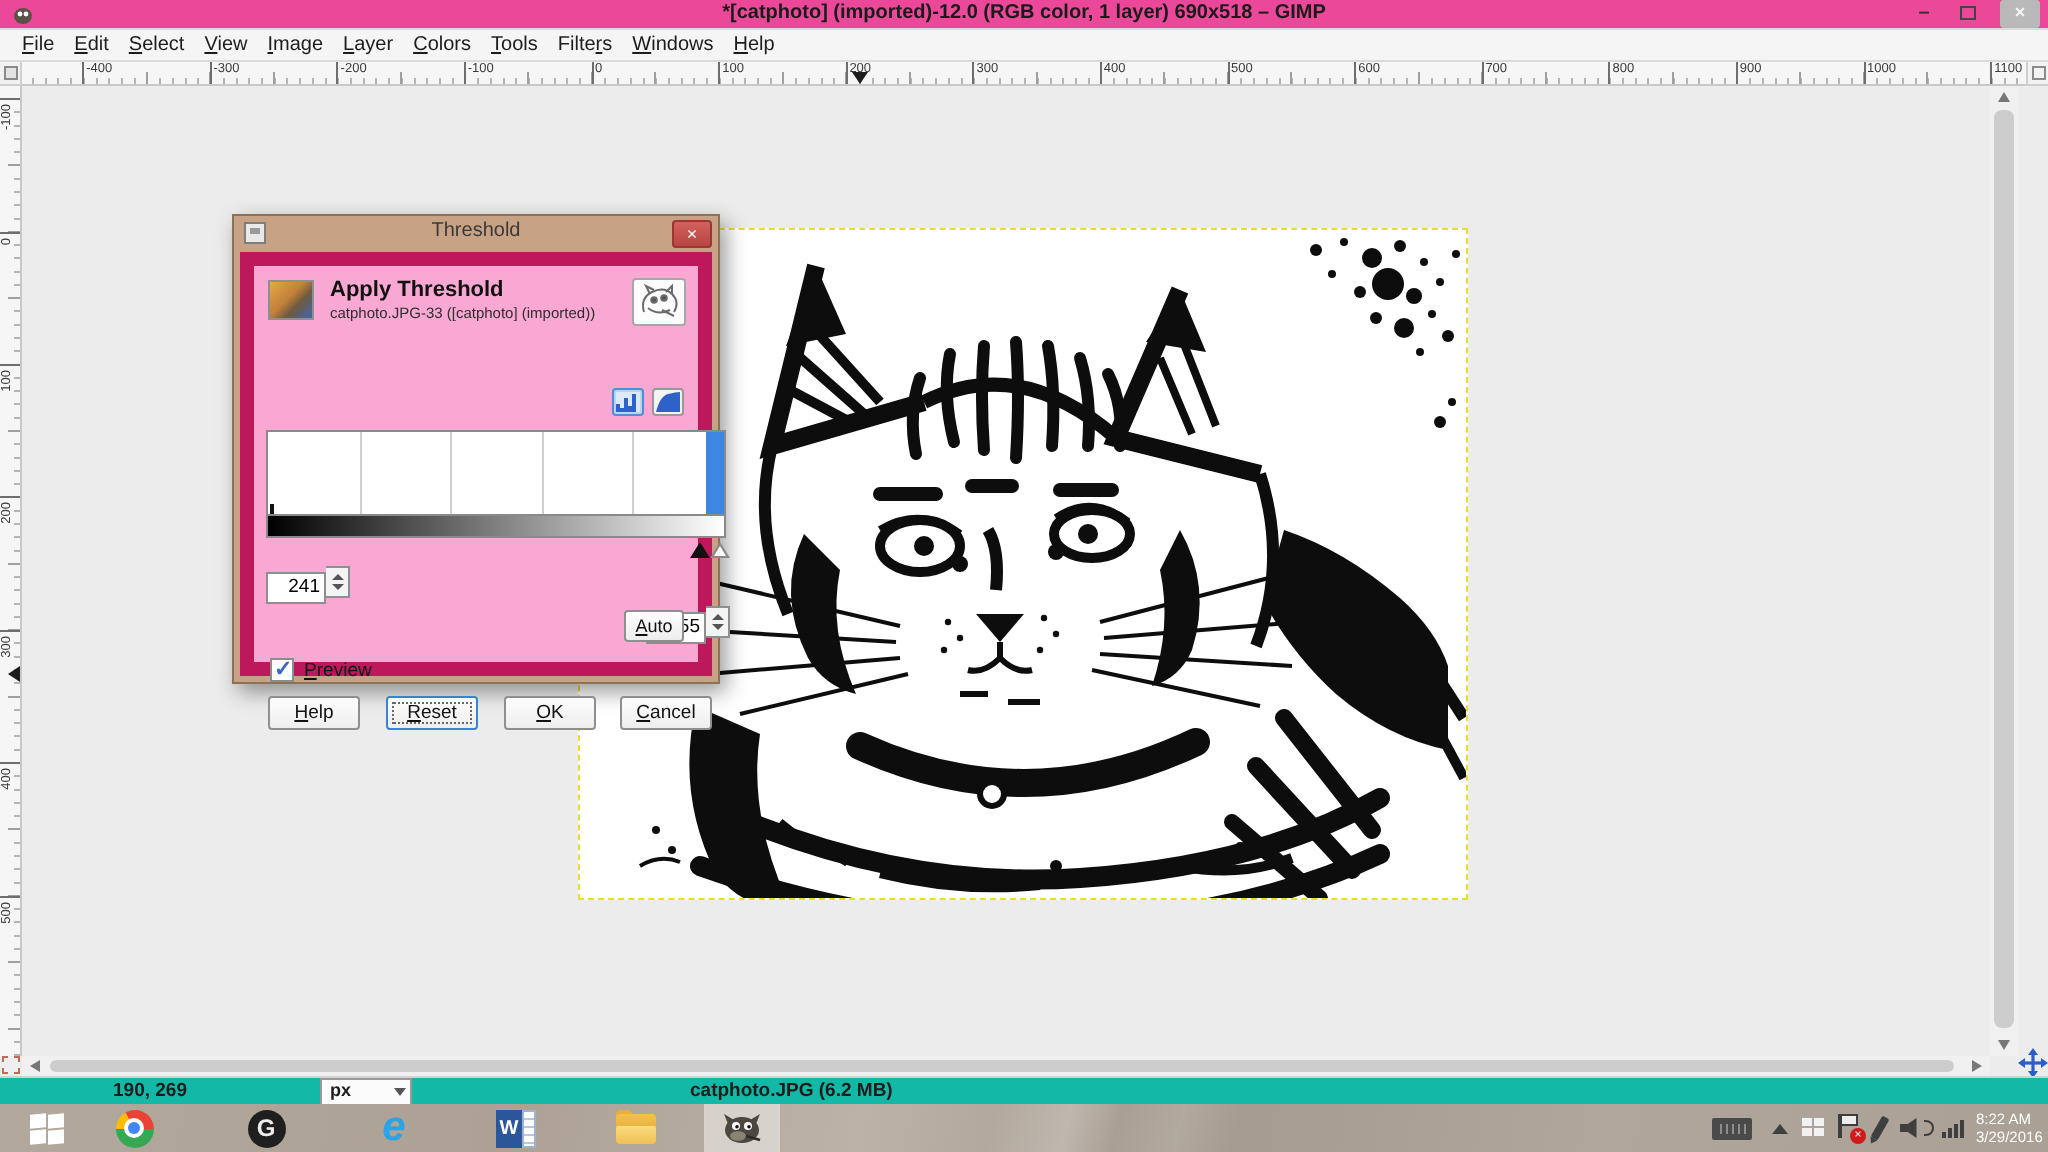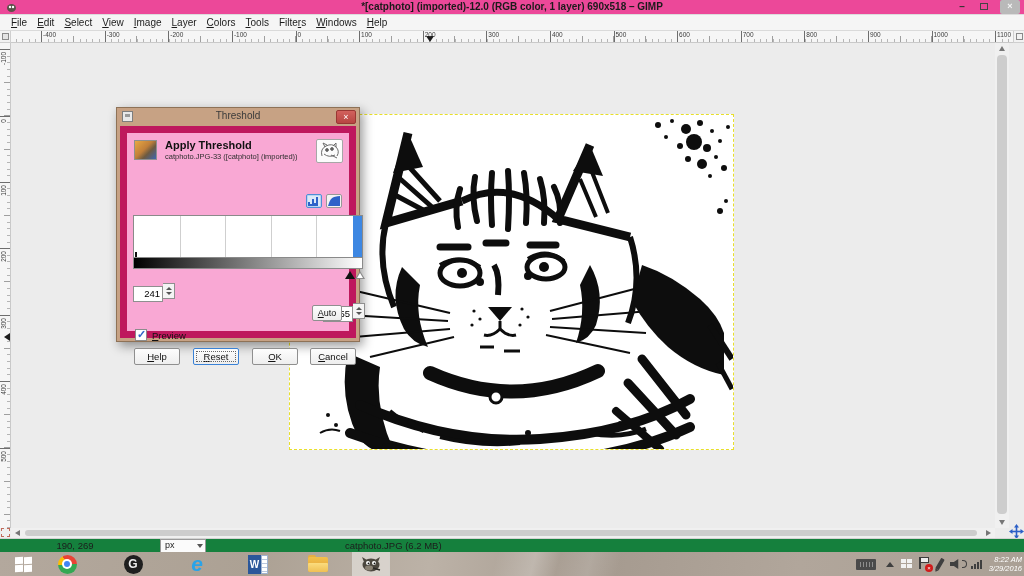"190, 269" #statusbar { background: #15803d -> #14b8a6; font-weight: none -> bold }
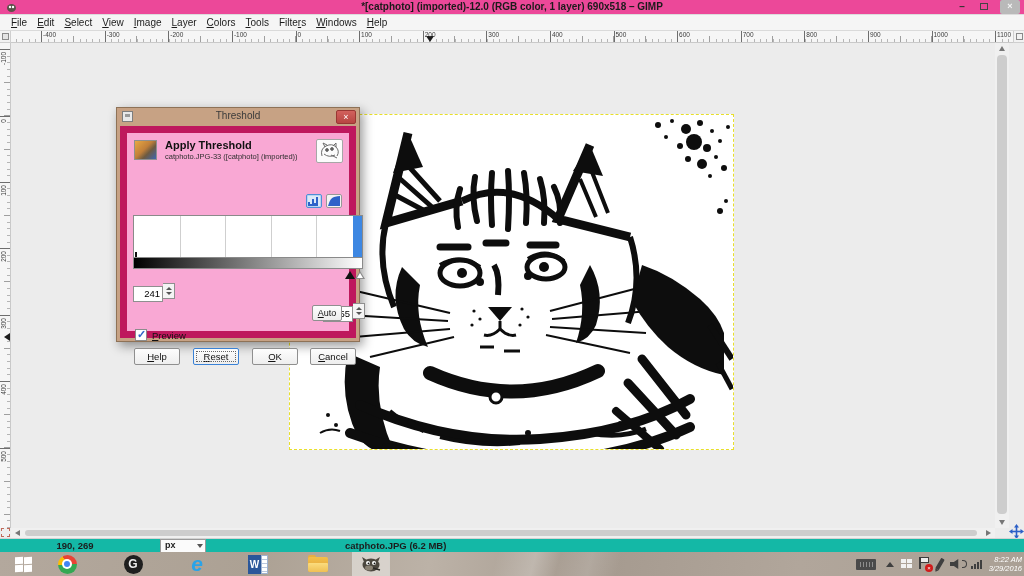"8:22 AM" #tray-clock { font-style: italic -> none; text-align: right -> left }
